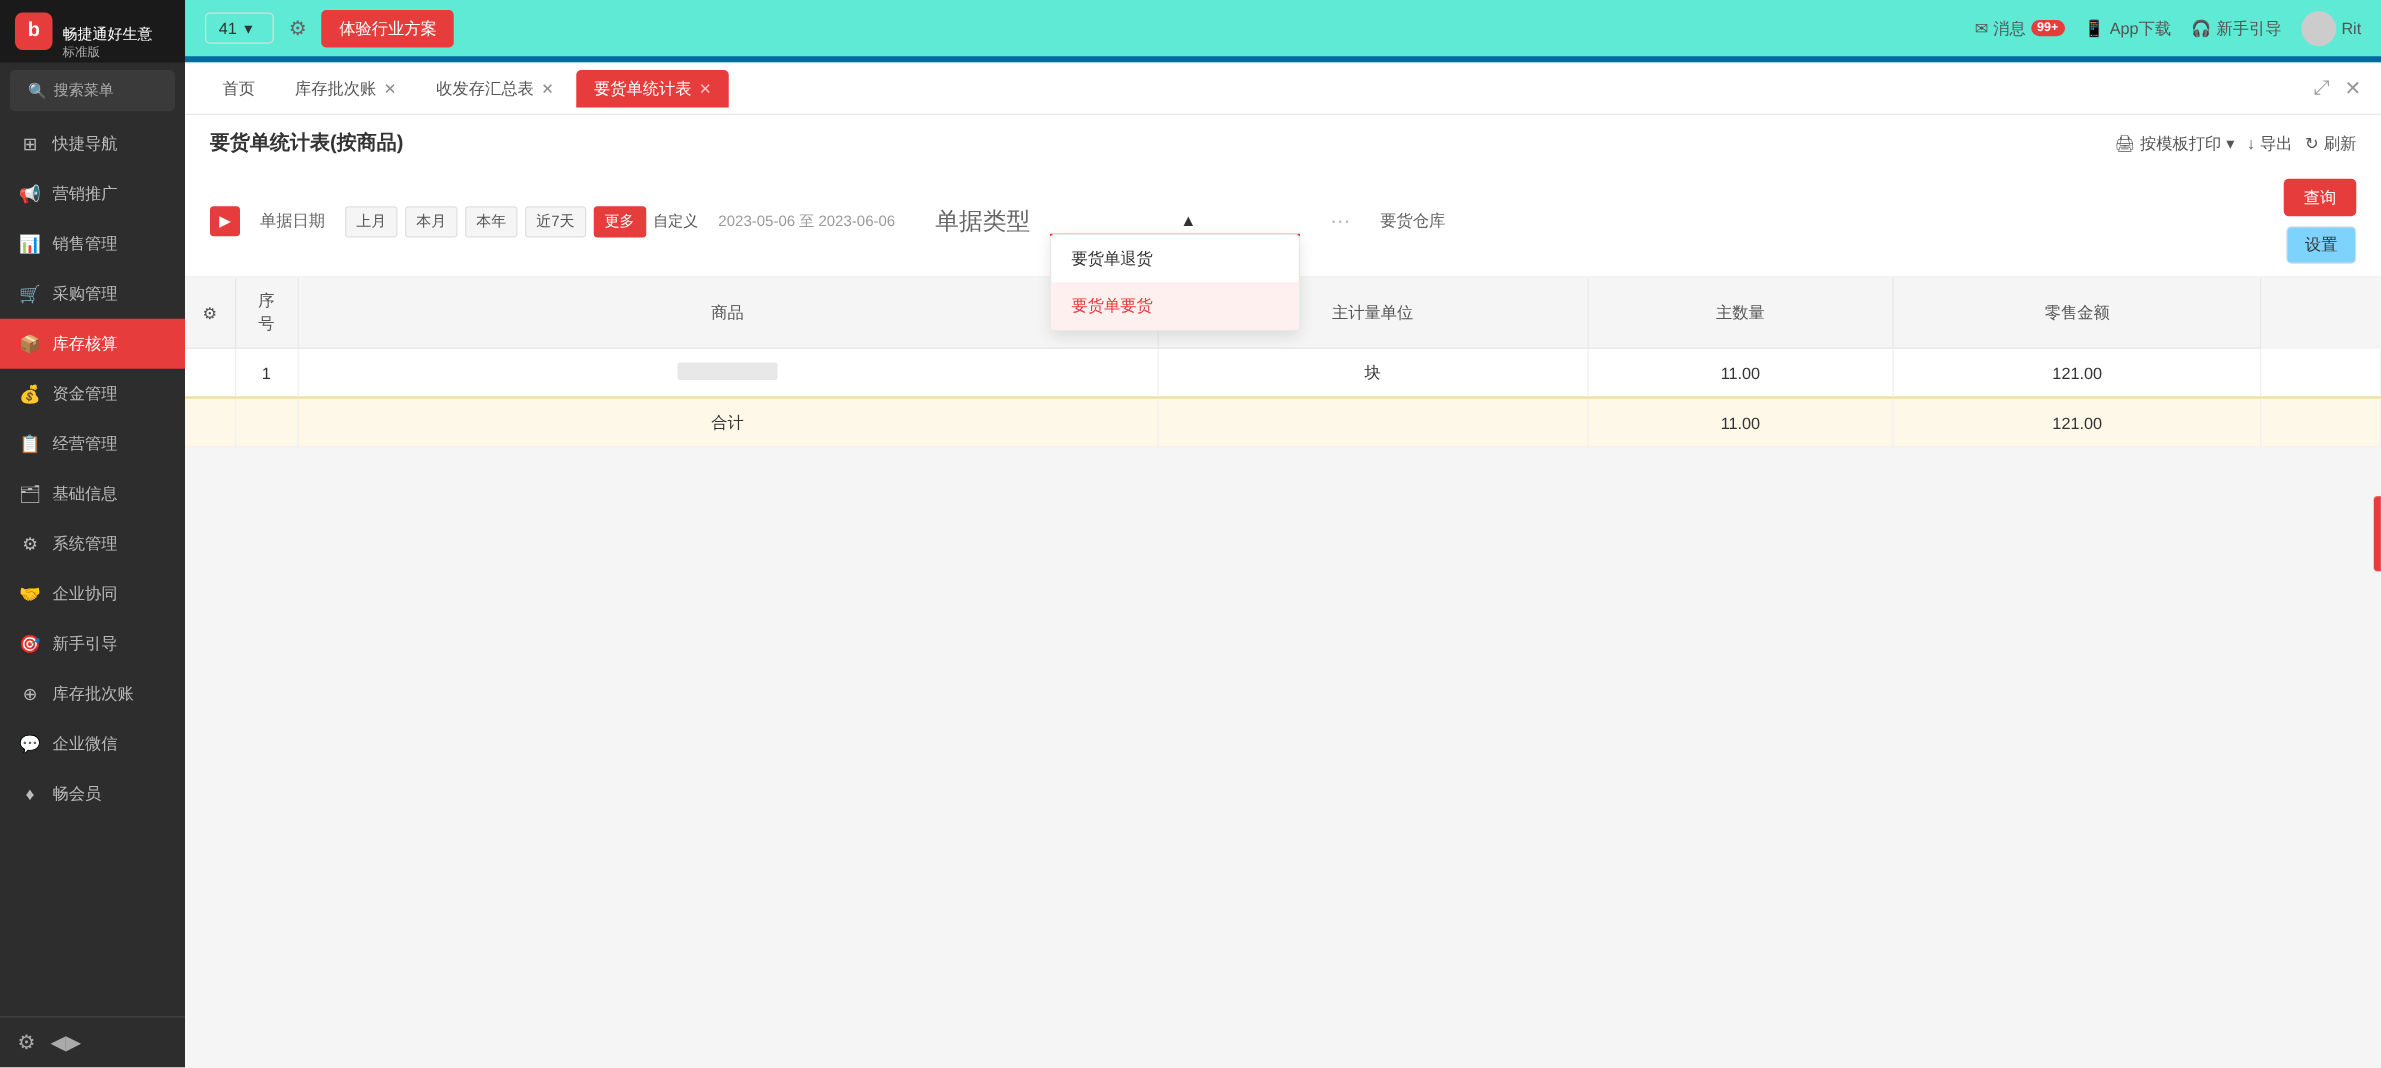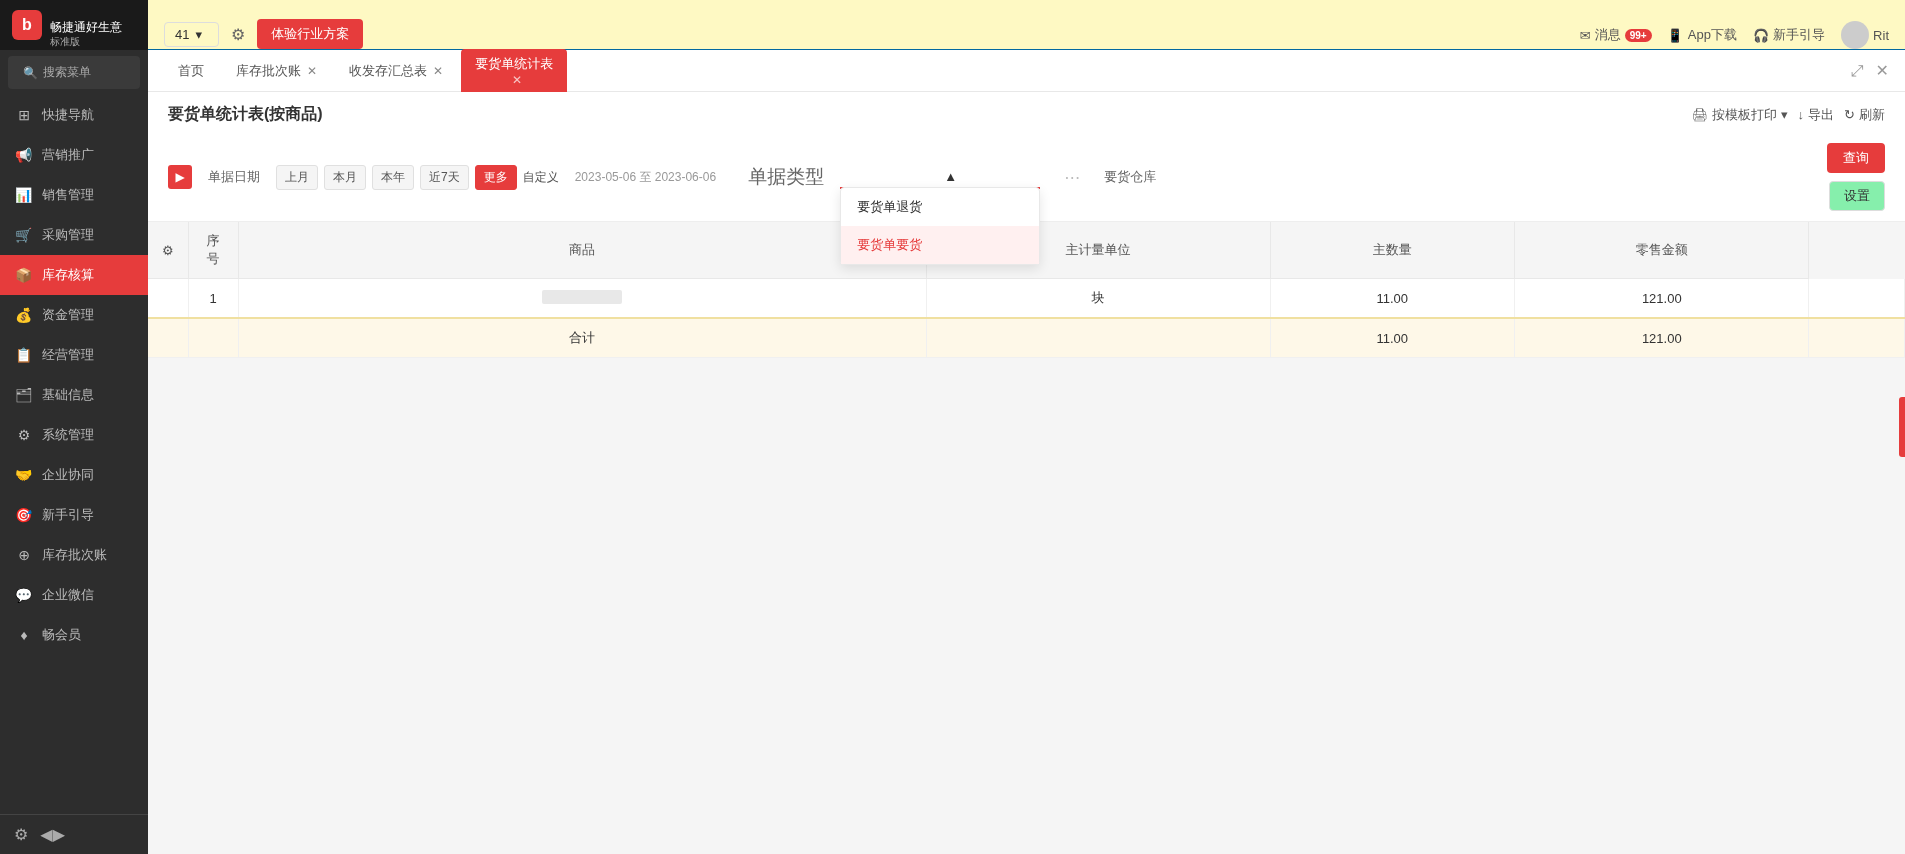"41" .topbar { align-items: flex-end -> center; background: #fef9c3 -> #5eead4; border-bottom: 1px solid #0369a1 -> 5px solid #0369a1 }
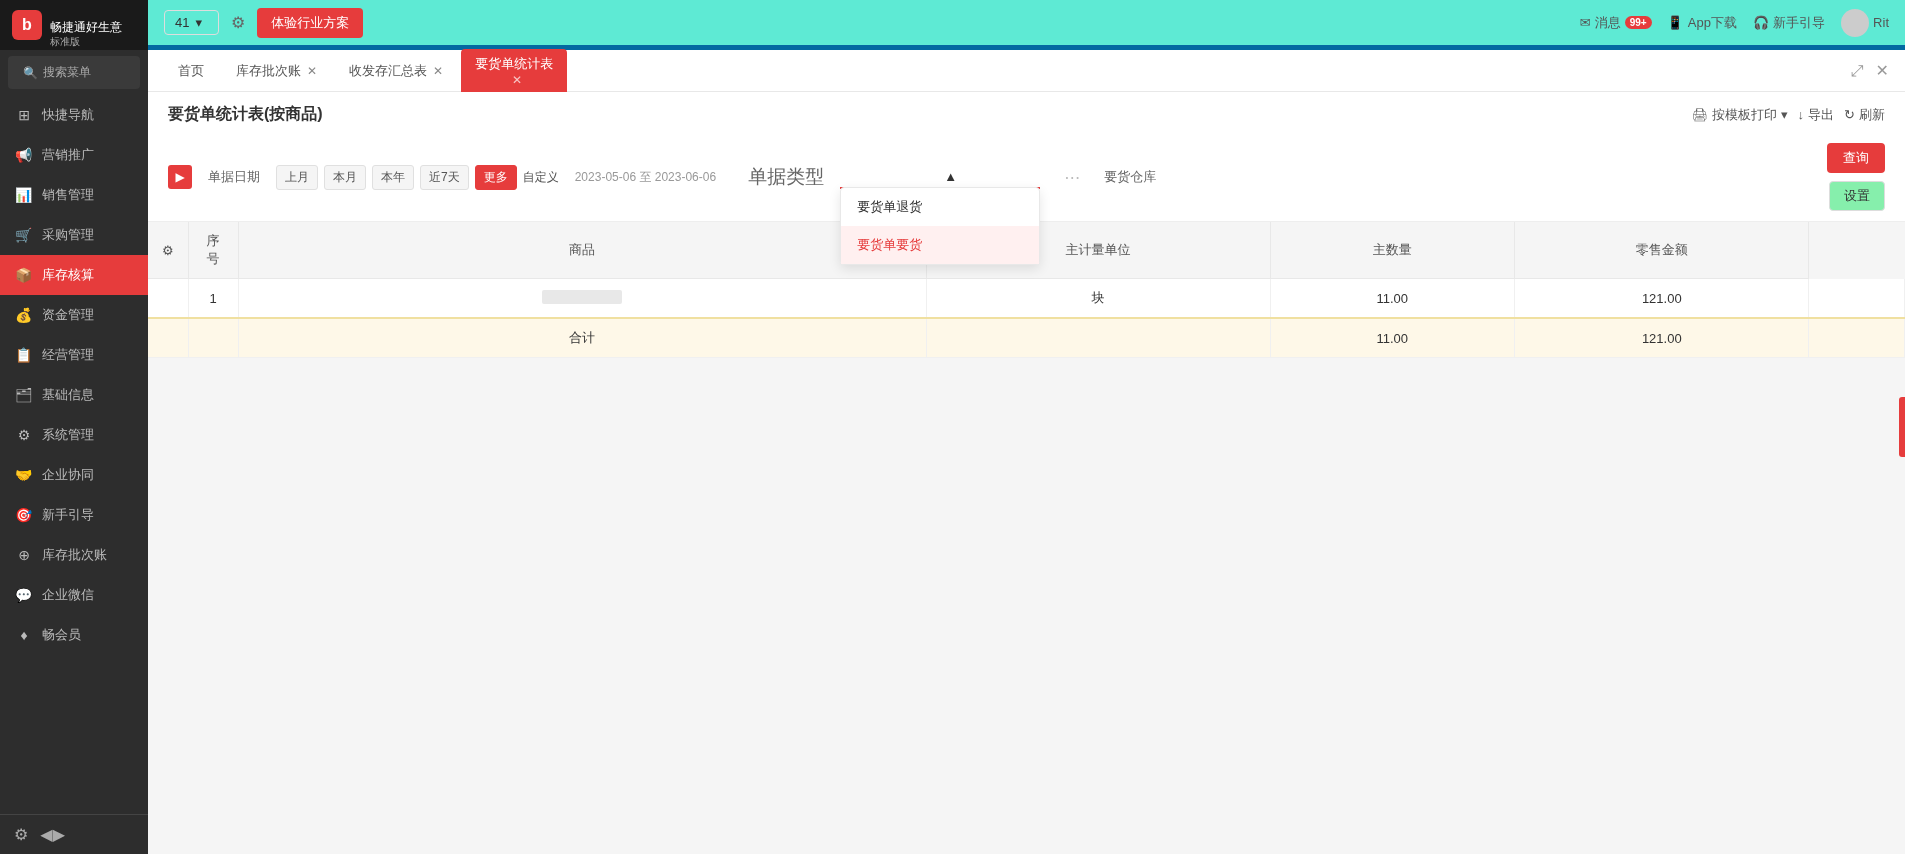"要货单统计表" .tab-item.active { flex-direction: column -> none }
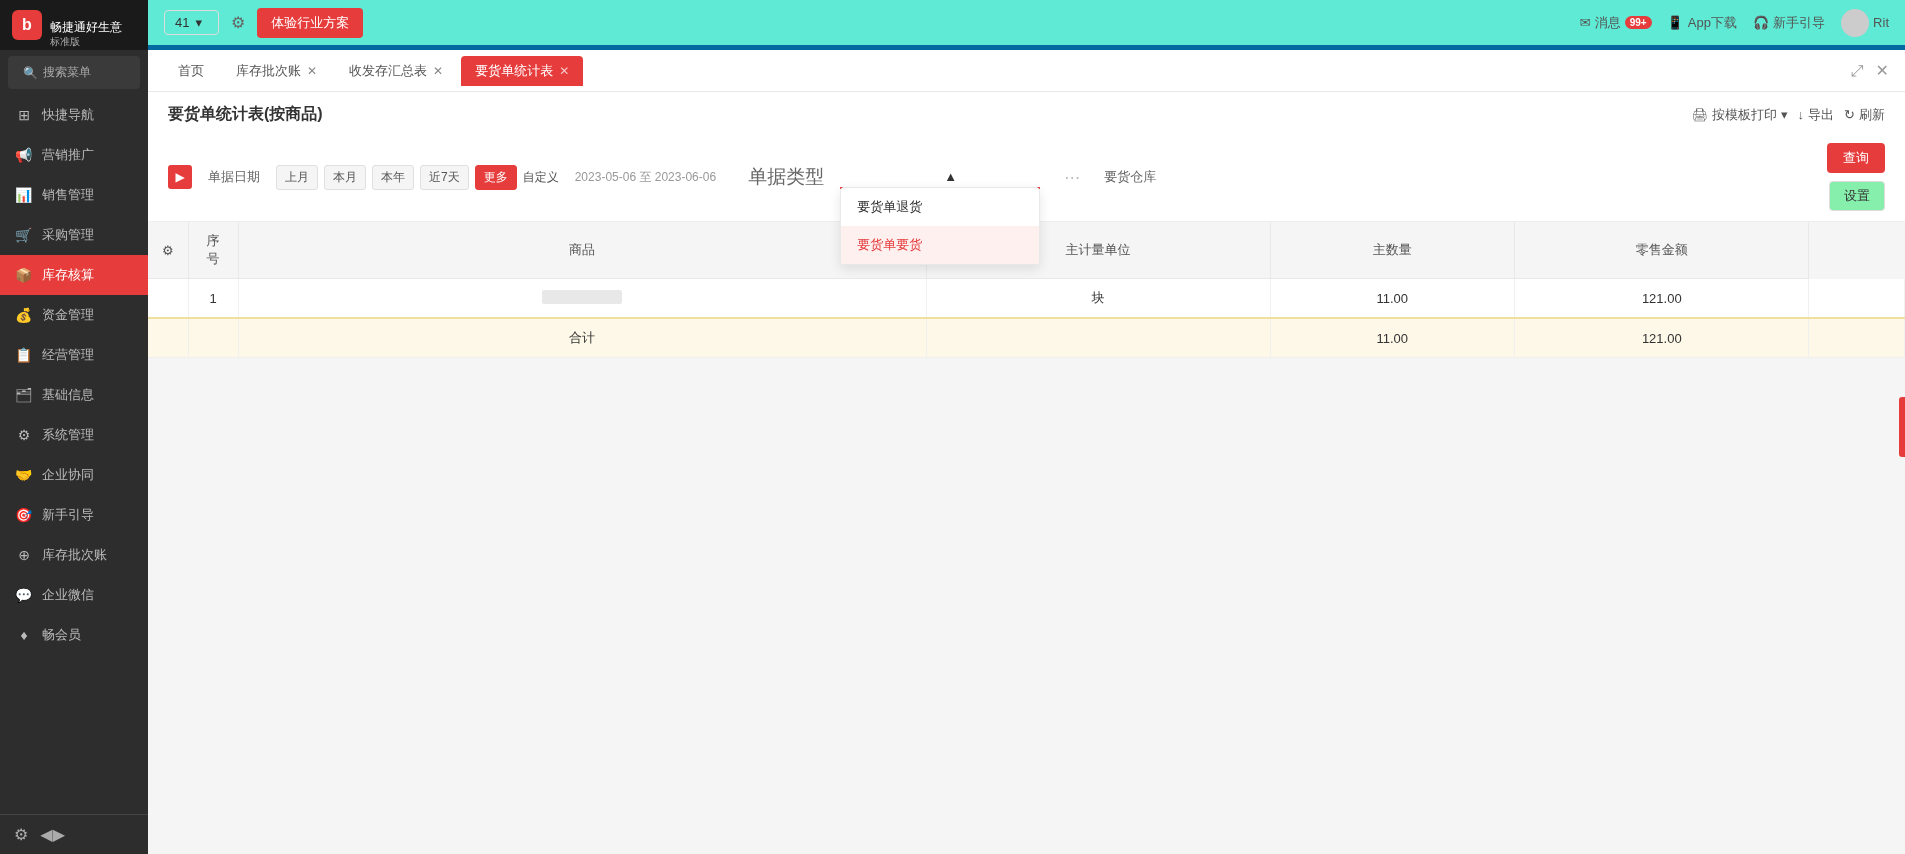"设置" .settings-btn { background: #86efac -> #7dd3fc }
